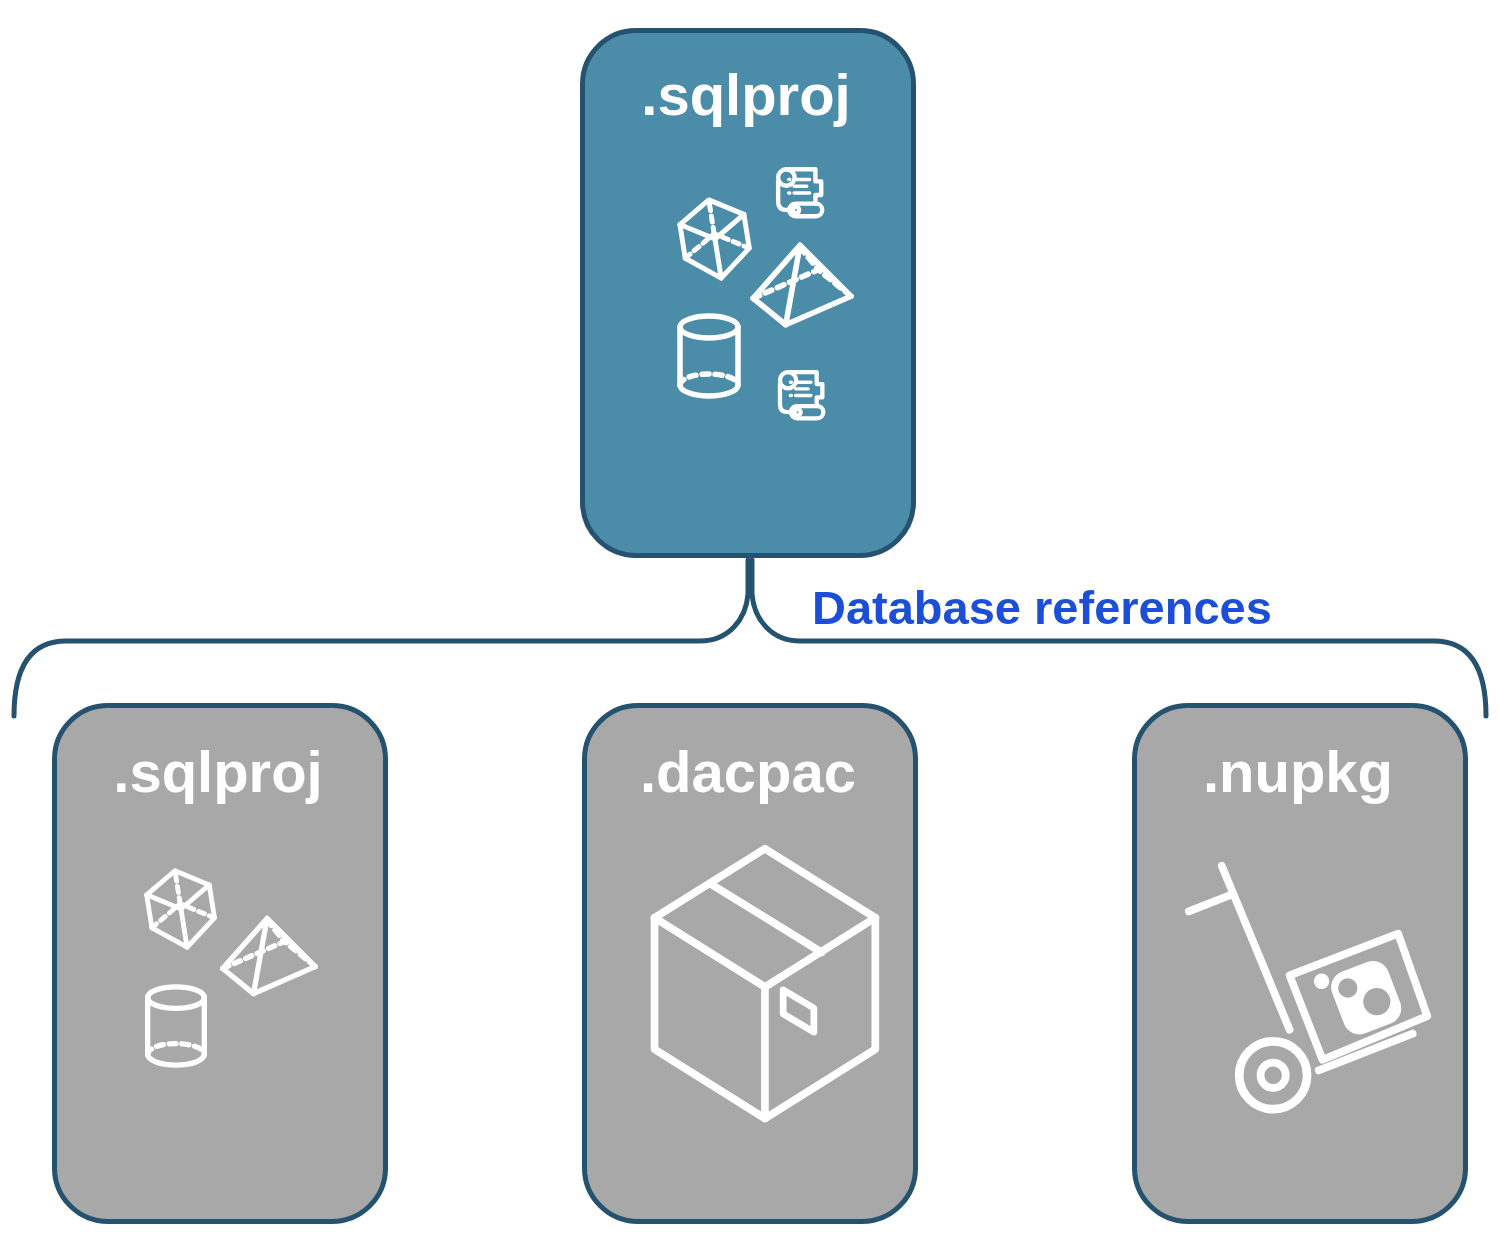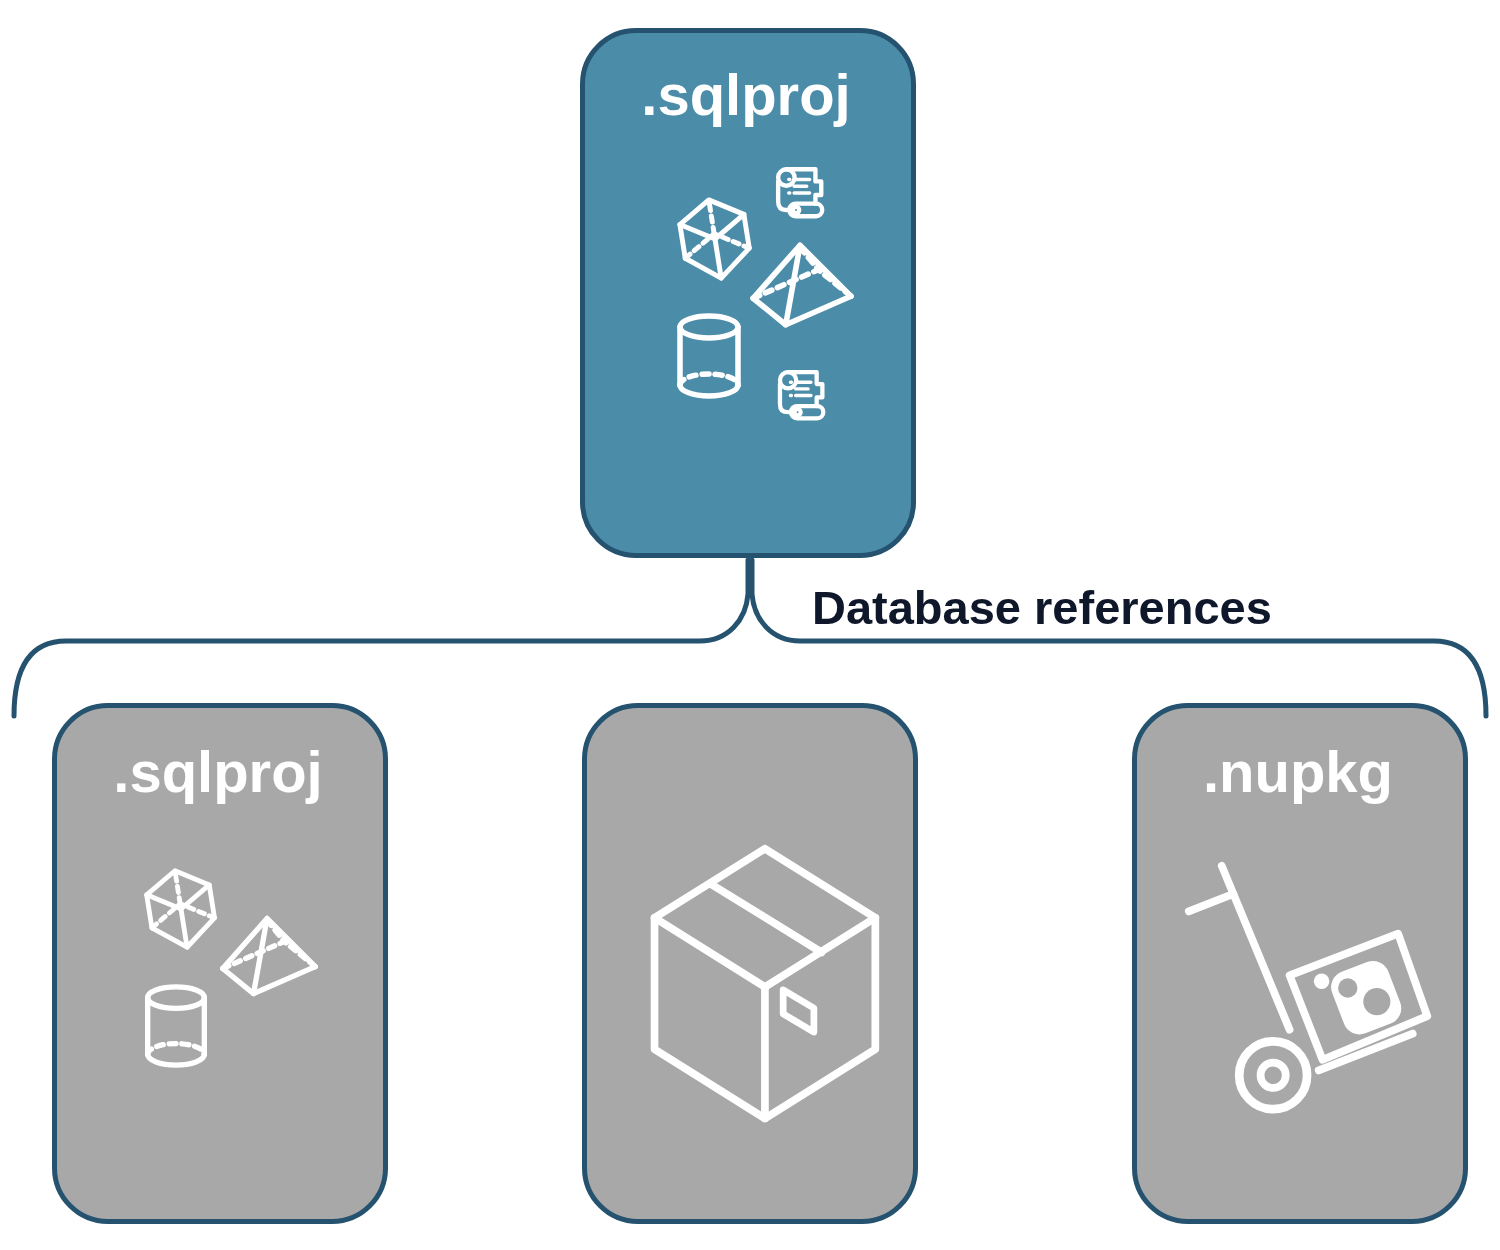"Database references" .connector-label { color: #0f172a -> #1d4ed8 }
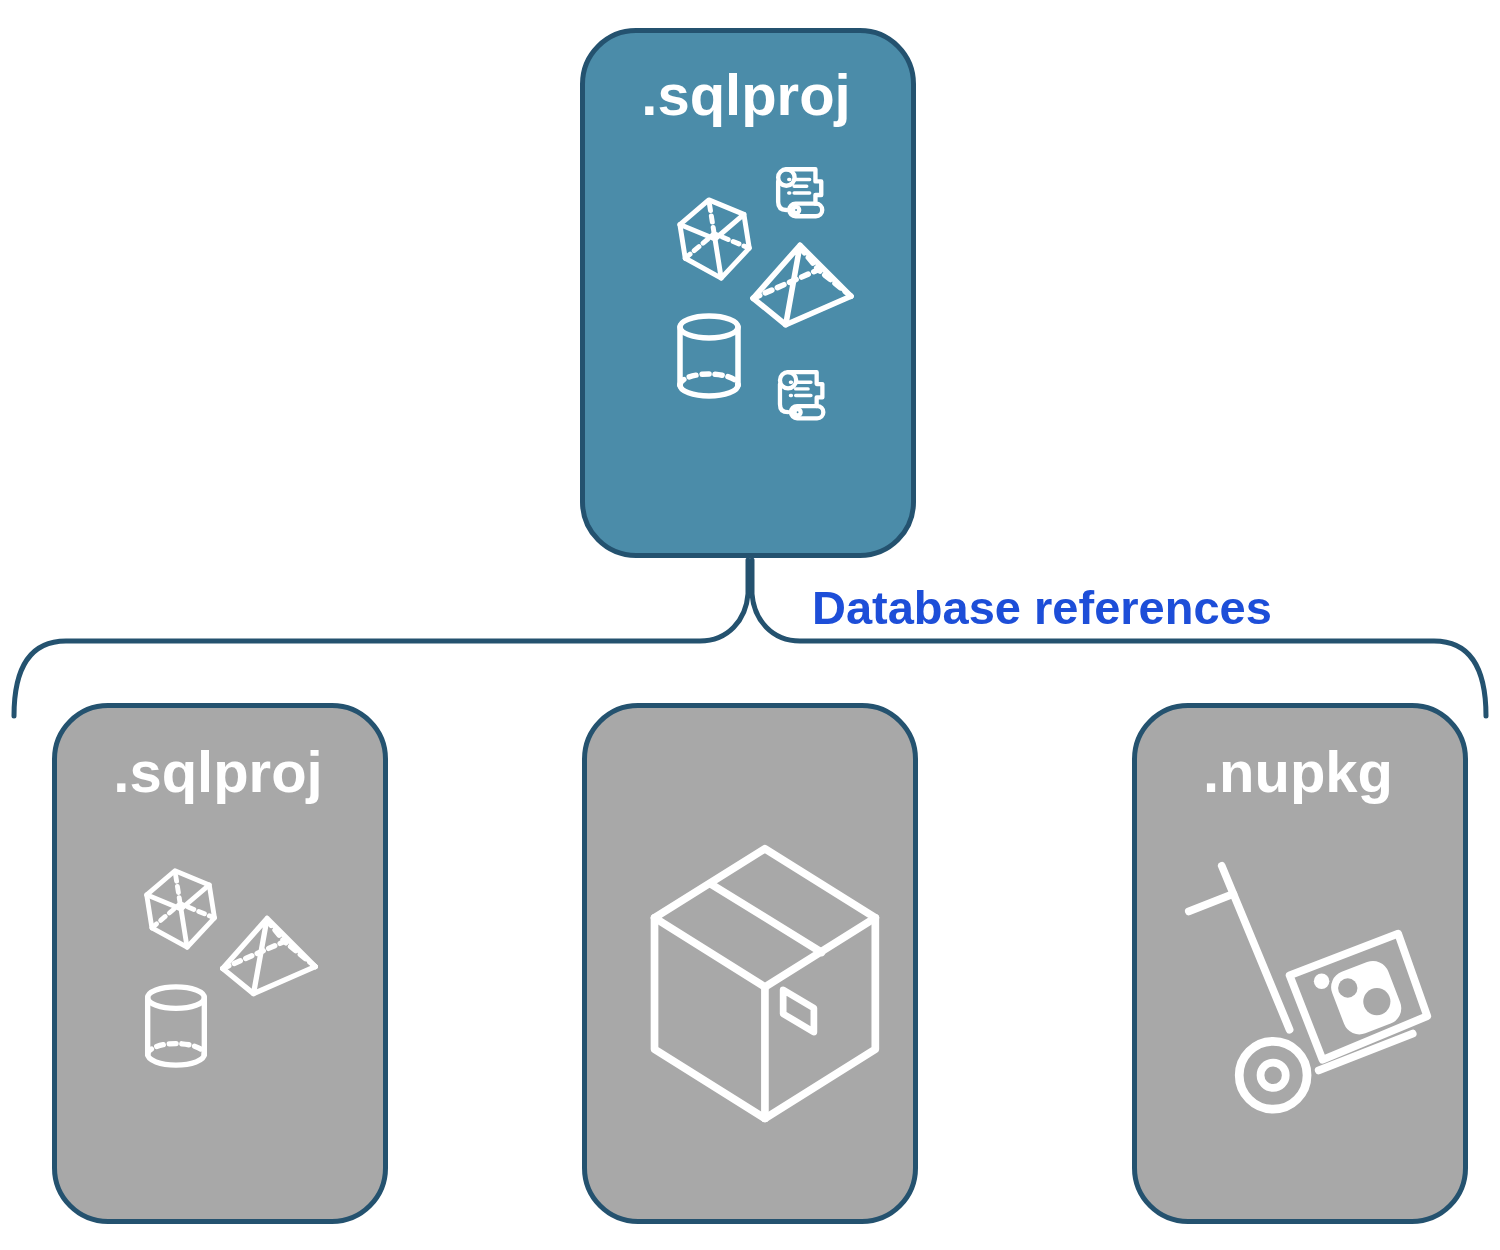".dacpac" div.box-title { html: none -> <div>.dacpac</div> }
